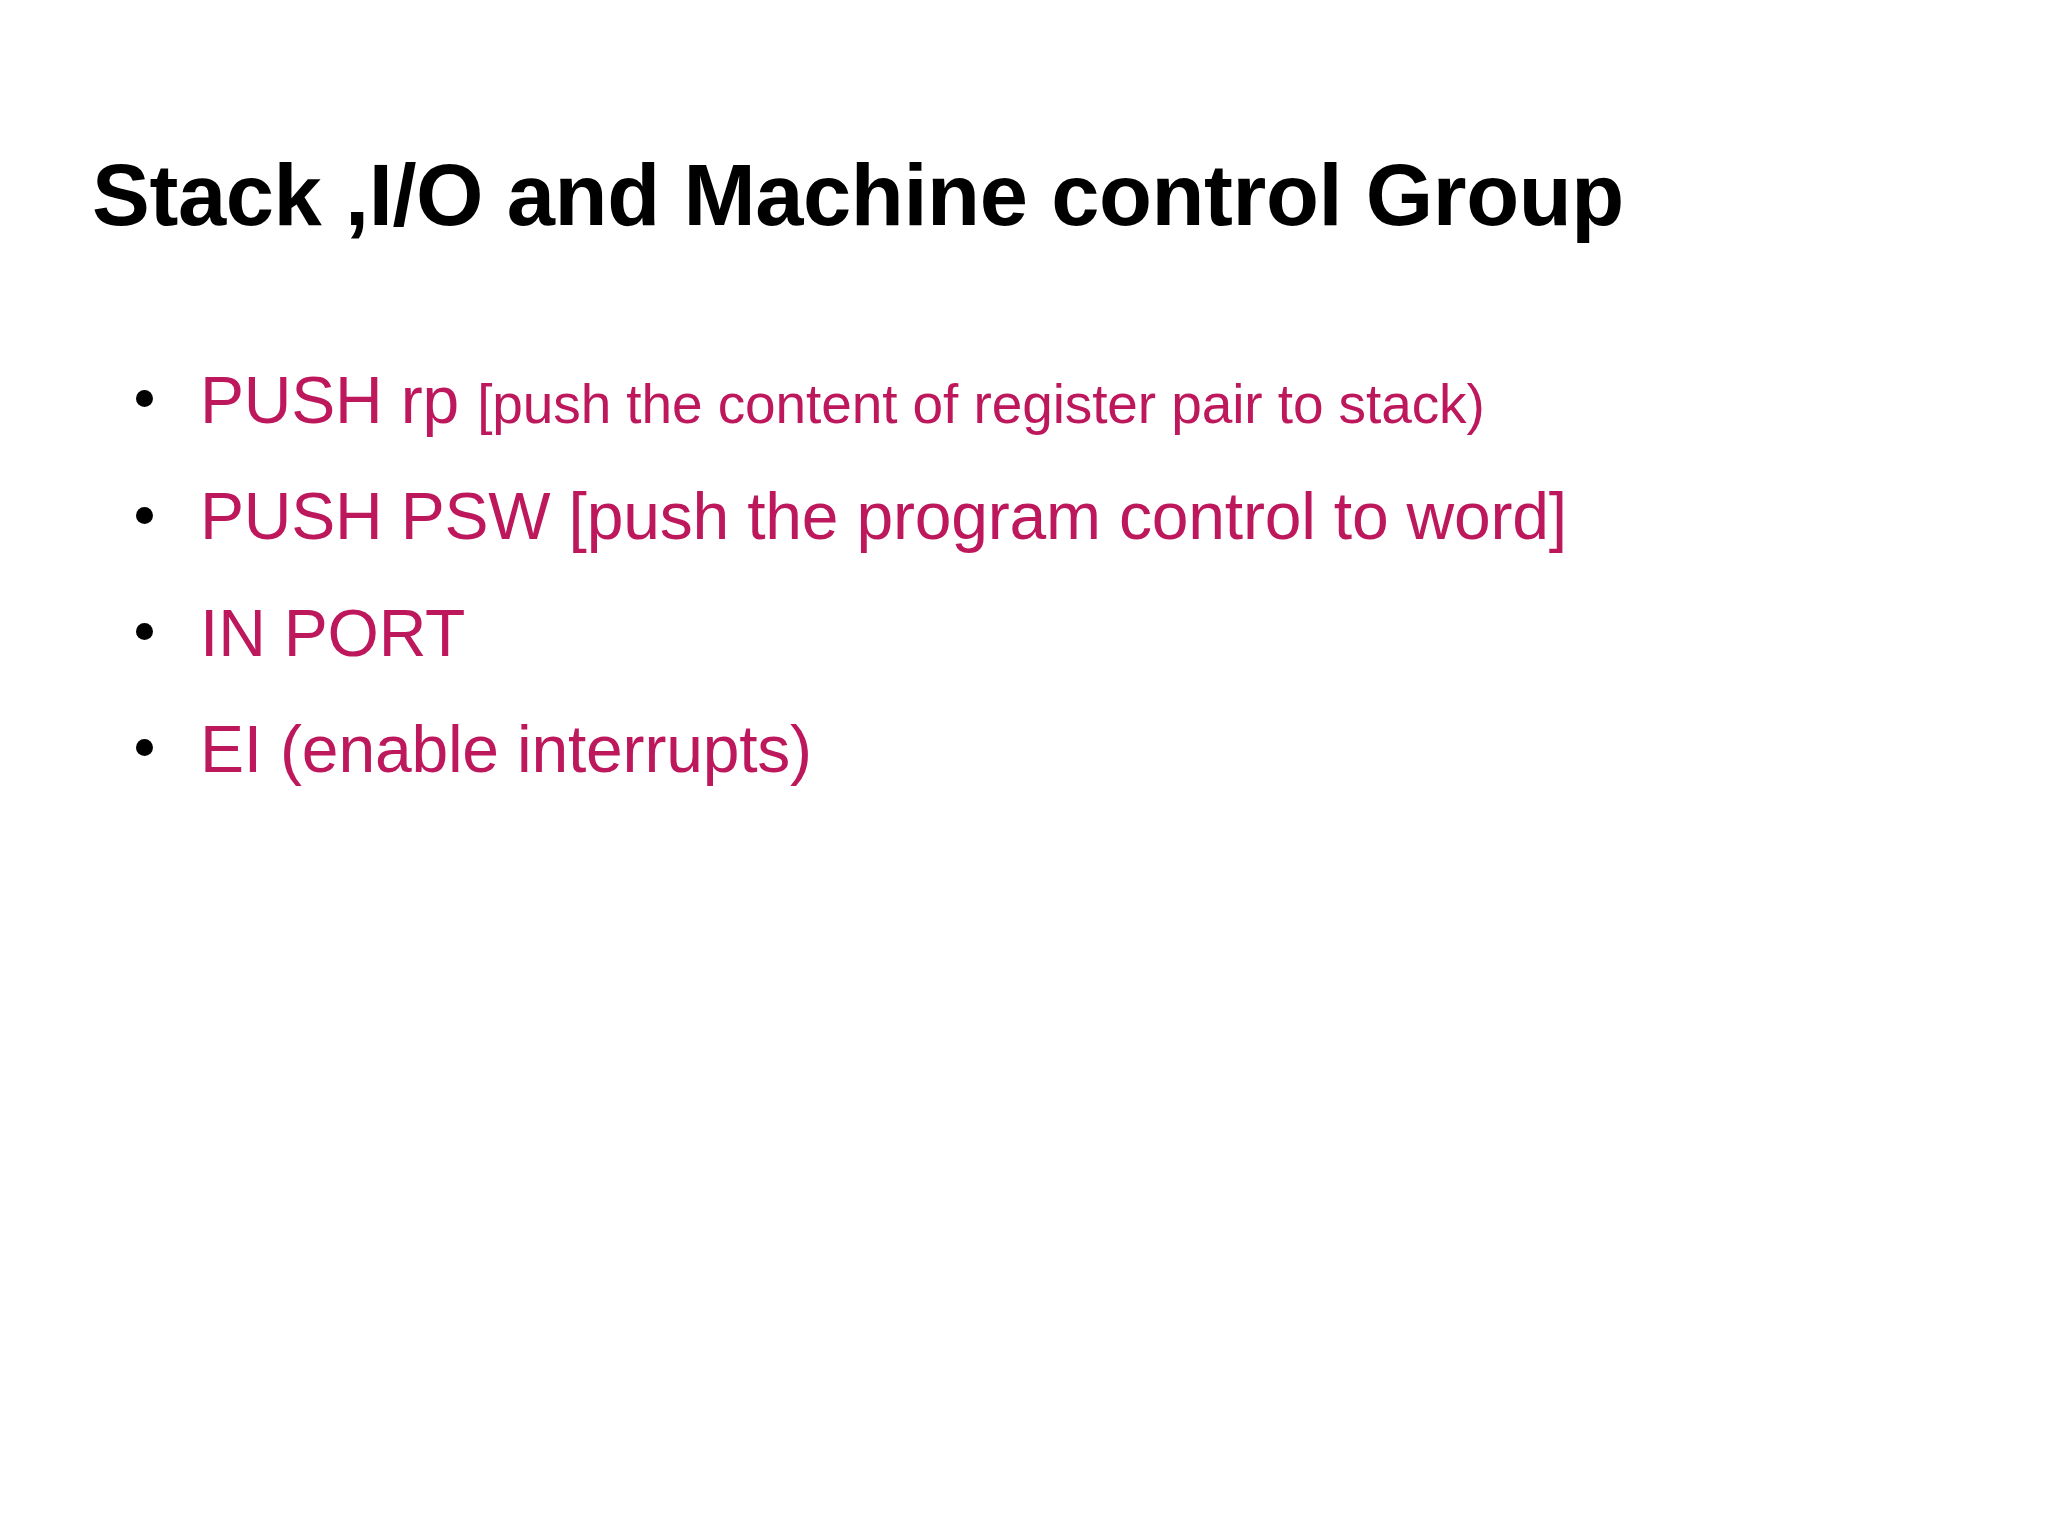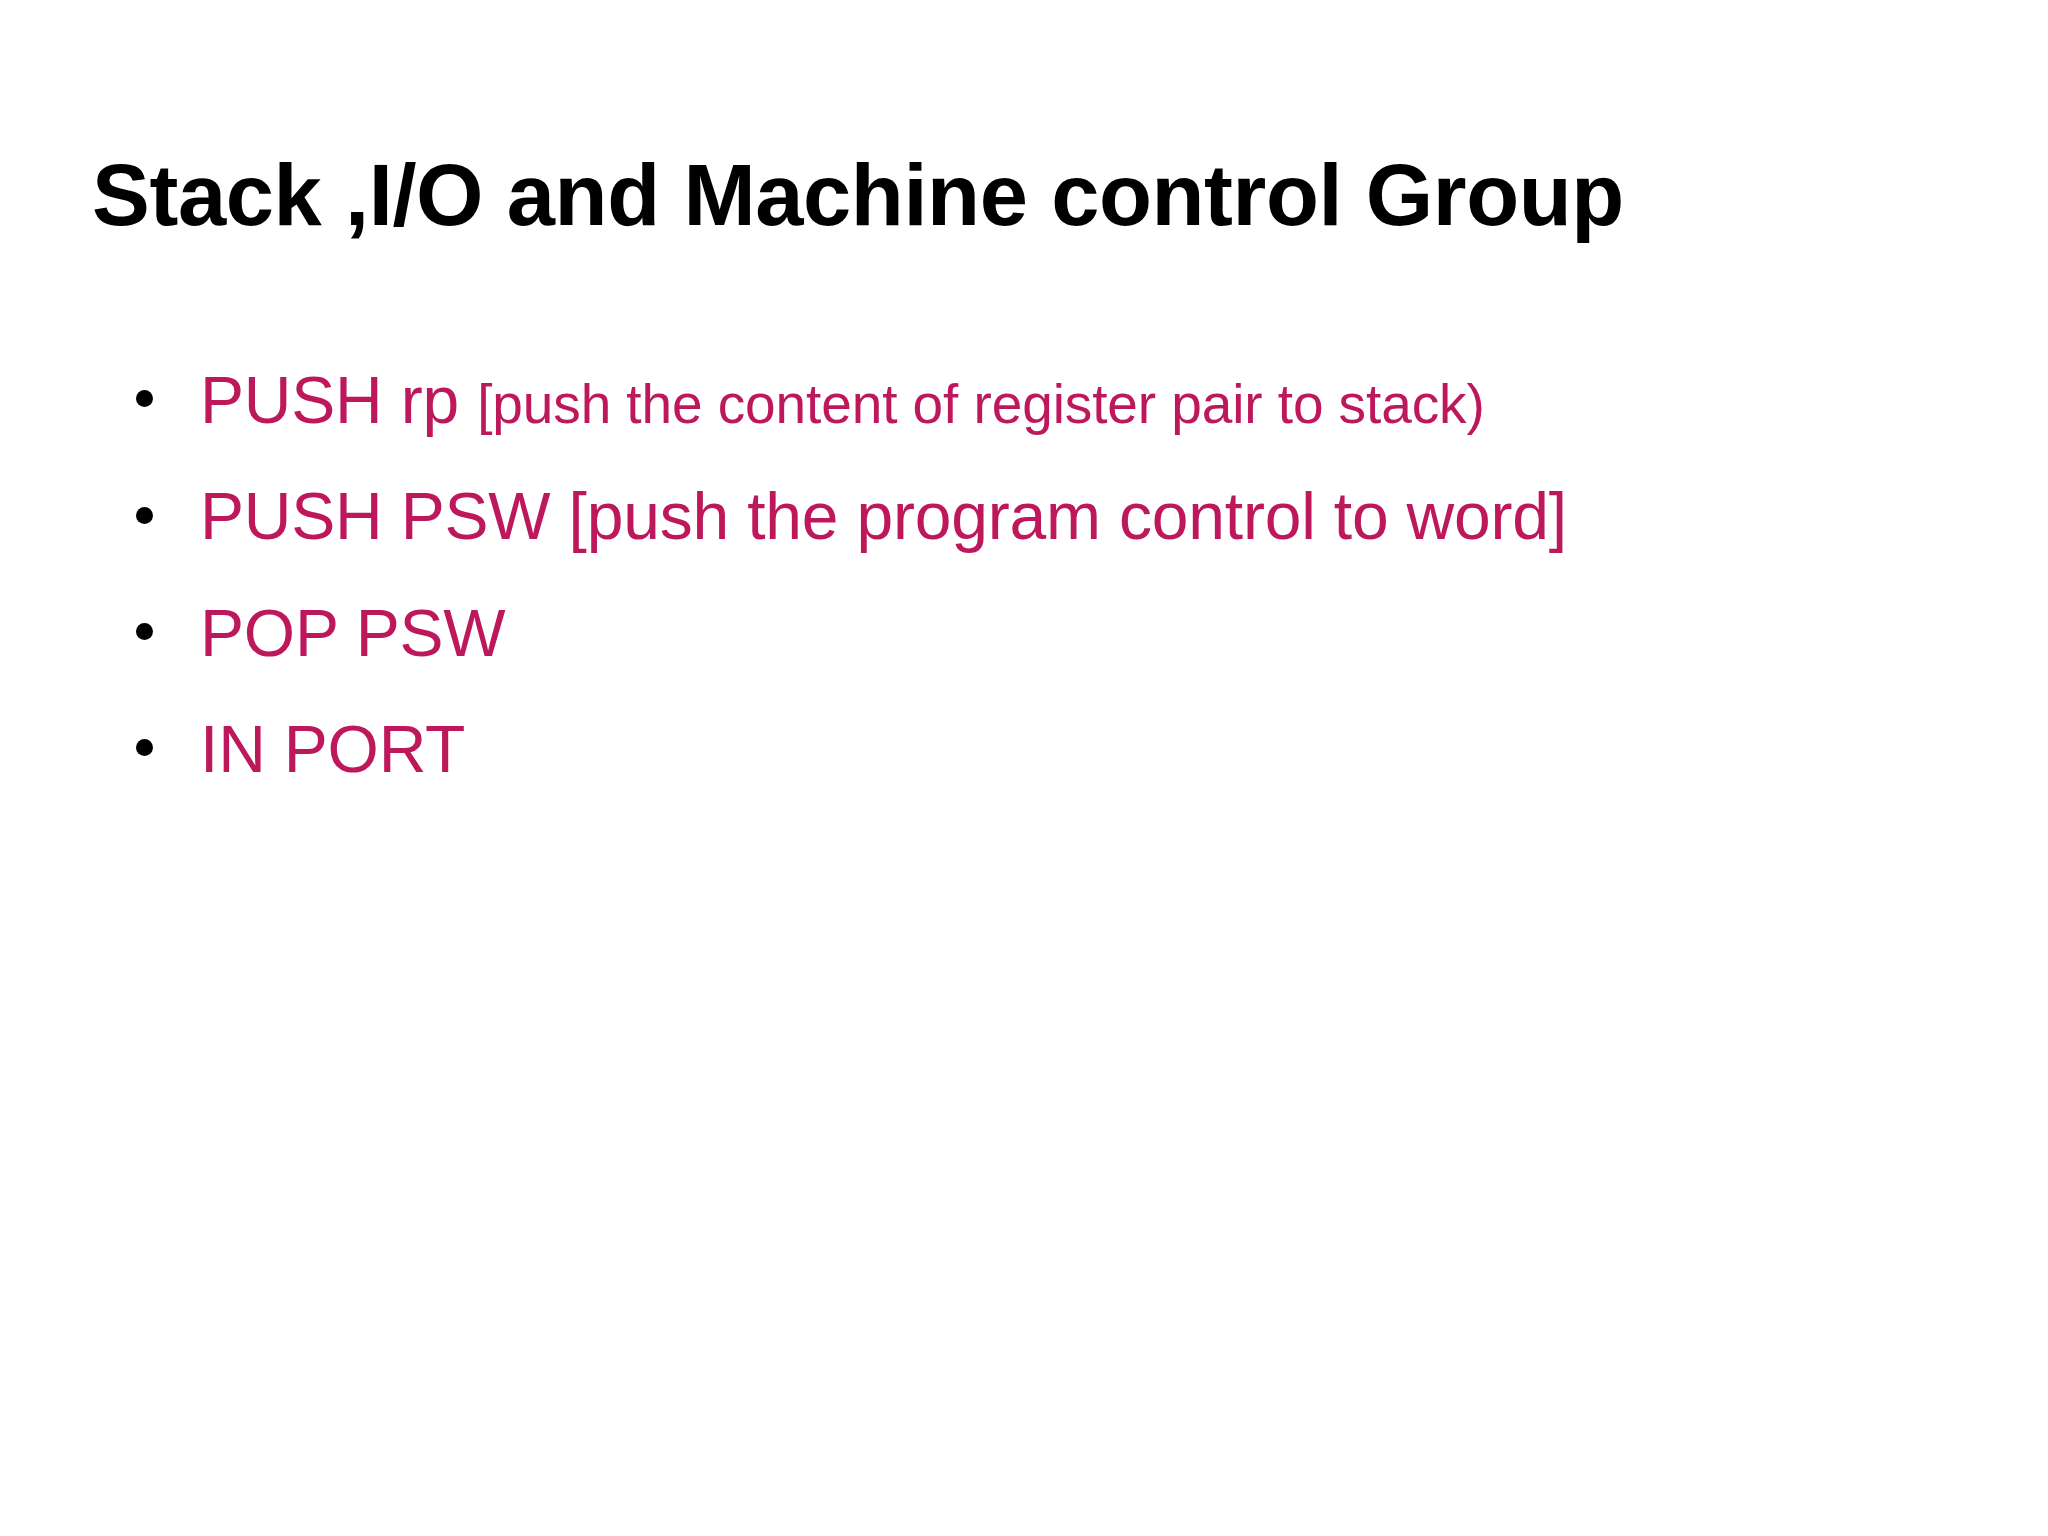"POP PSW" li.bullet-row { html: <li> <span></span> <span>POP PSW</span> </li> -> none }
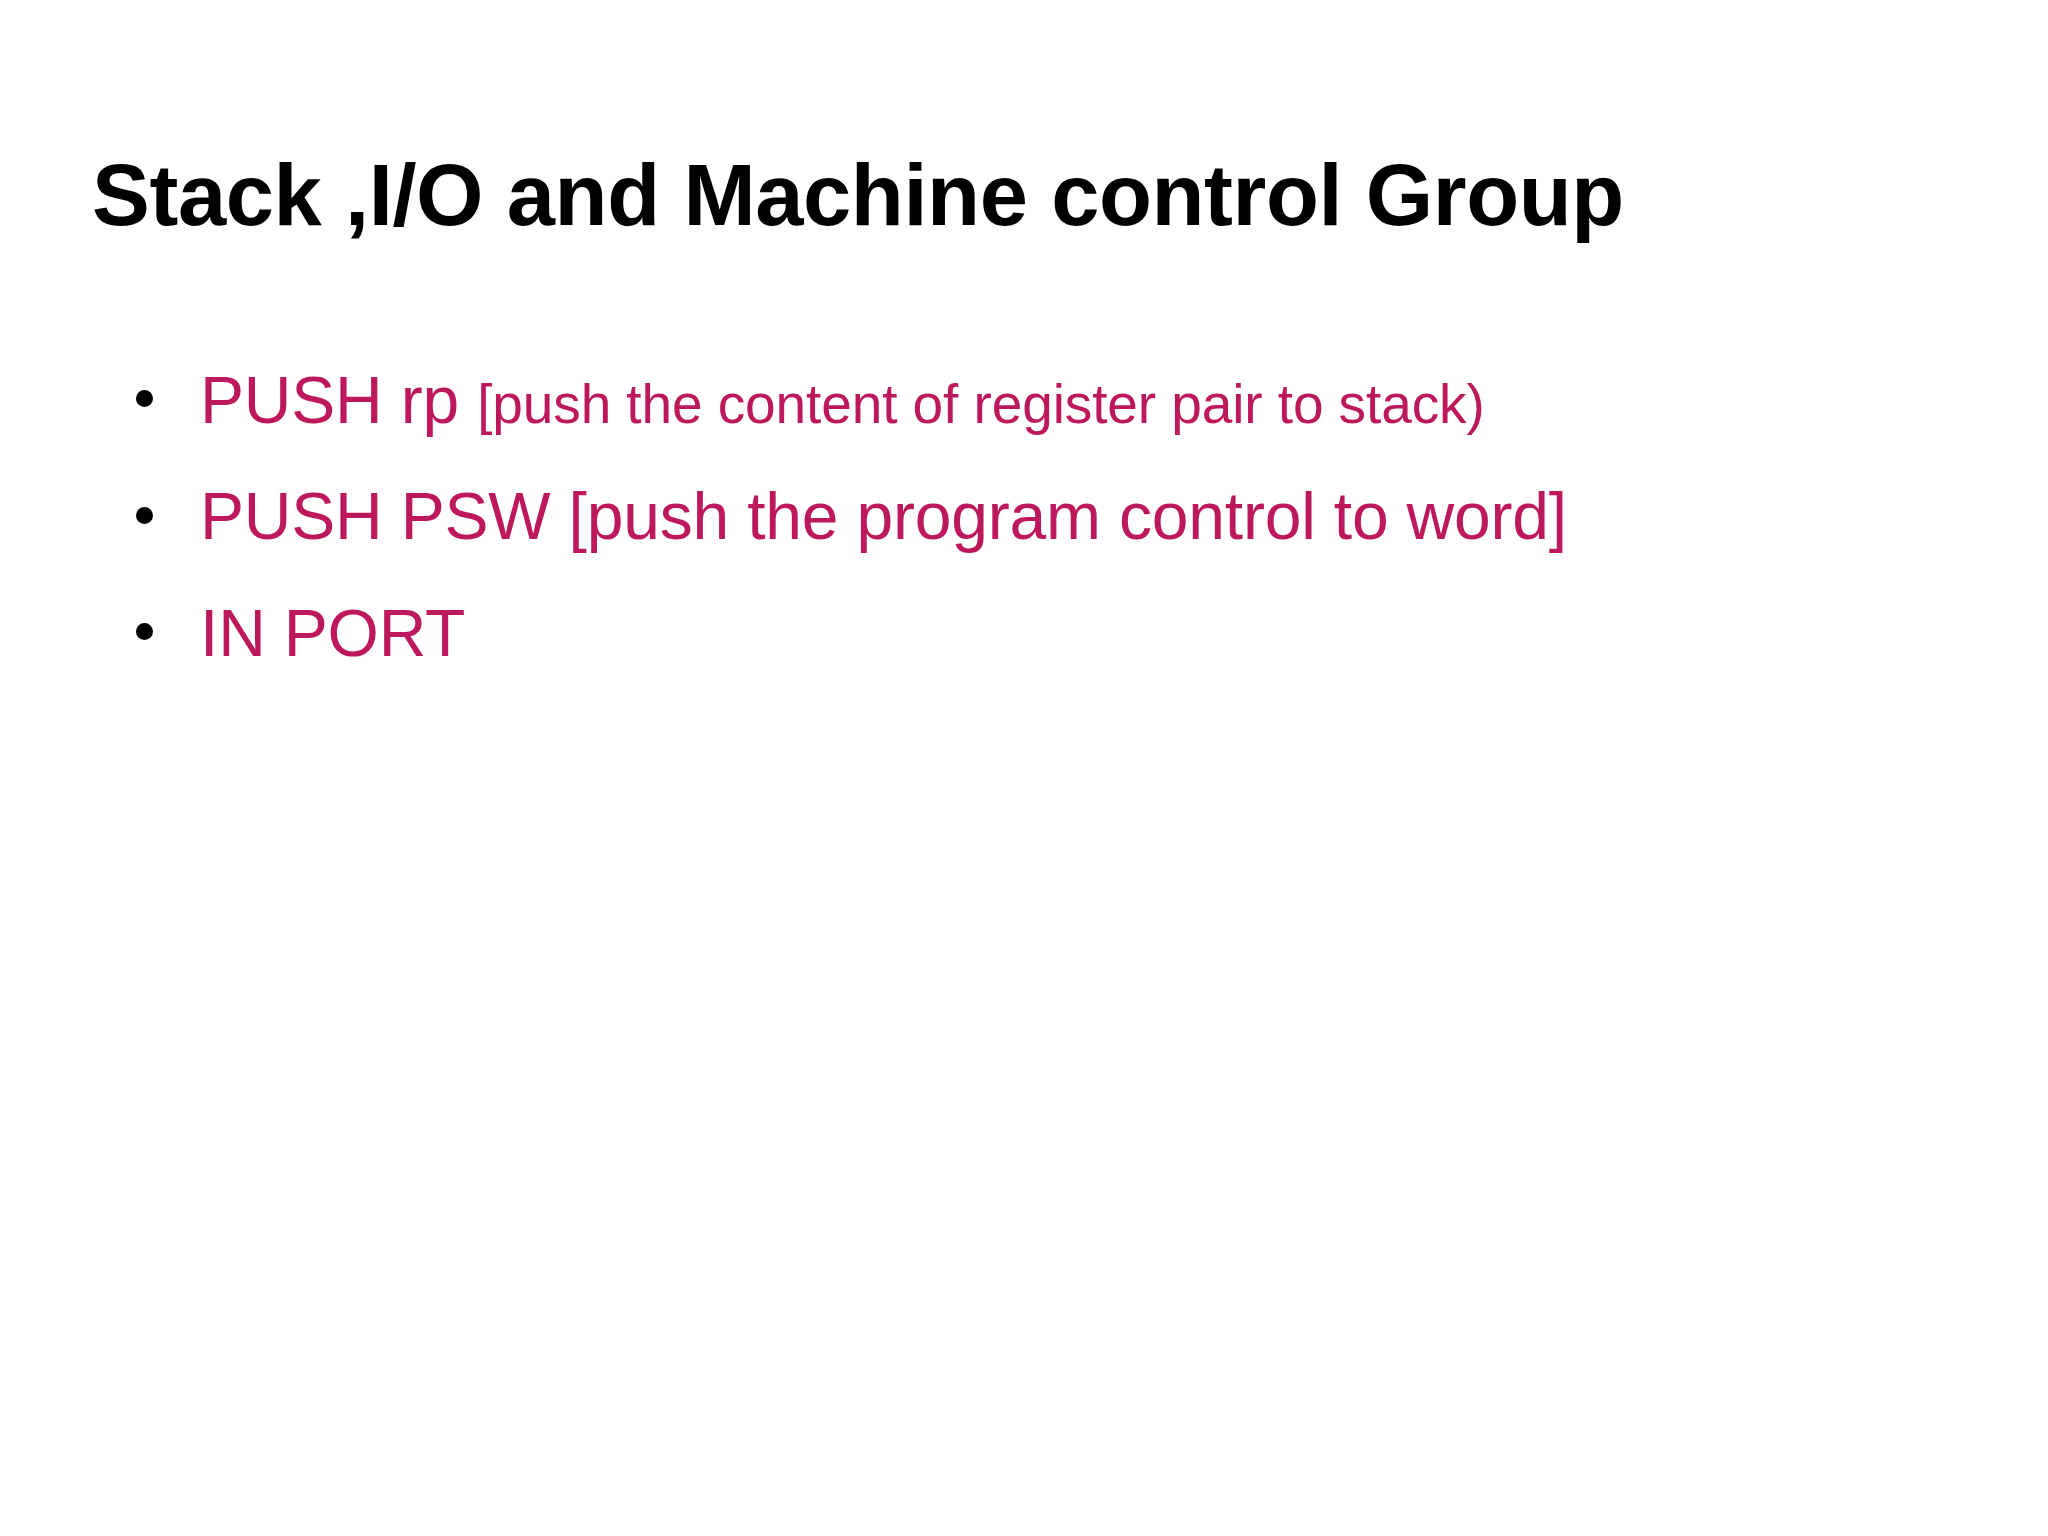"EI (enable interrupts)" li.bullet-row { html: none -> <li> <span></span> <span>EI (enable interrupts)</span> </li> }
